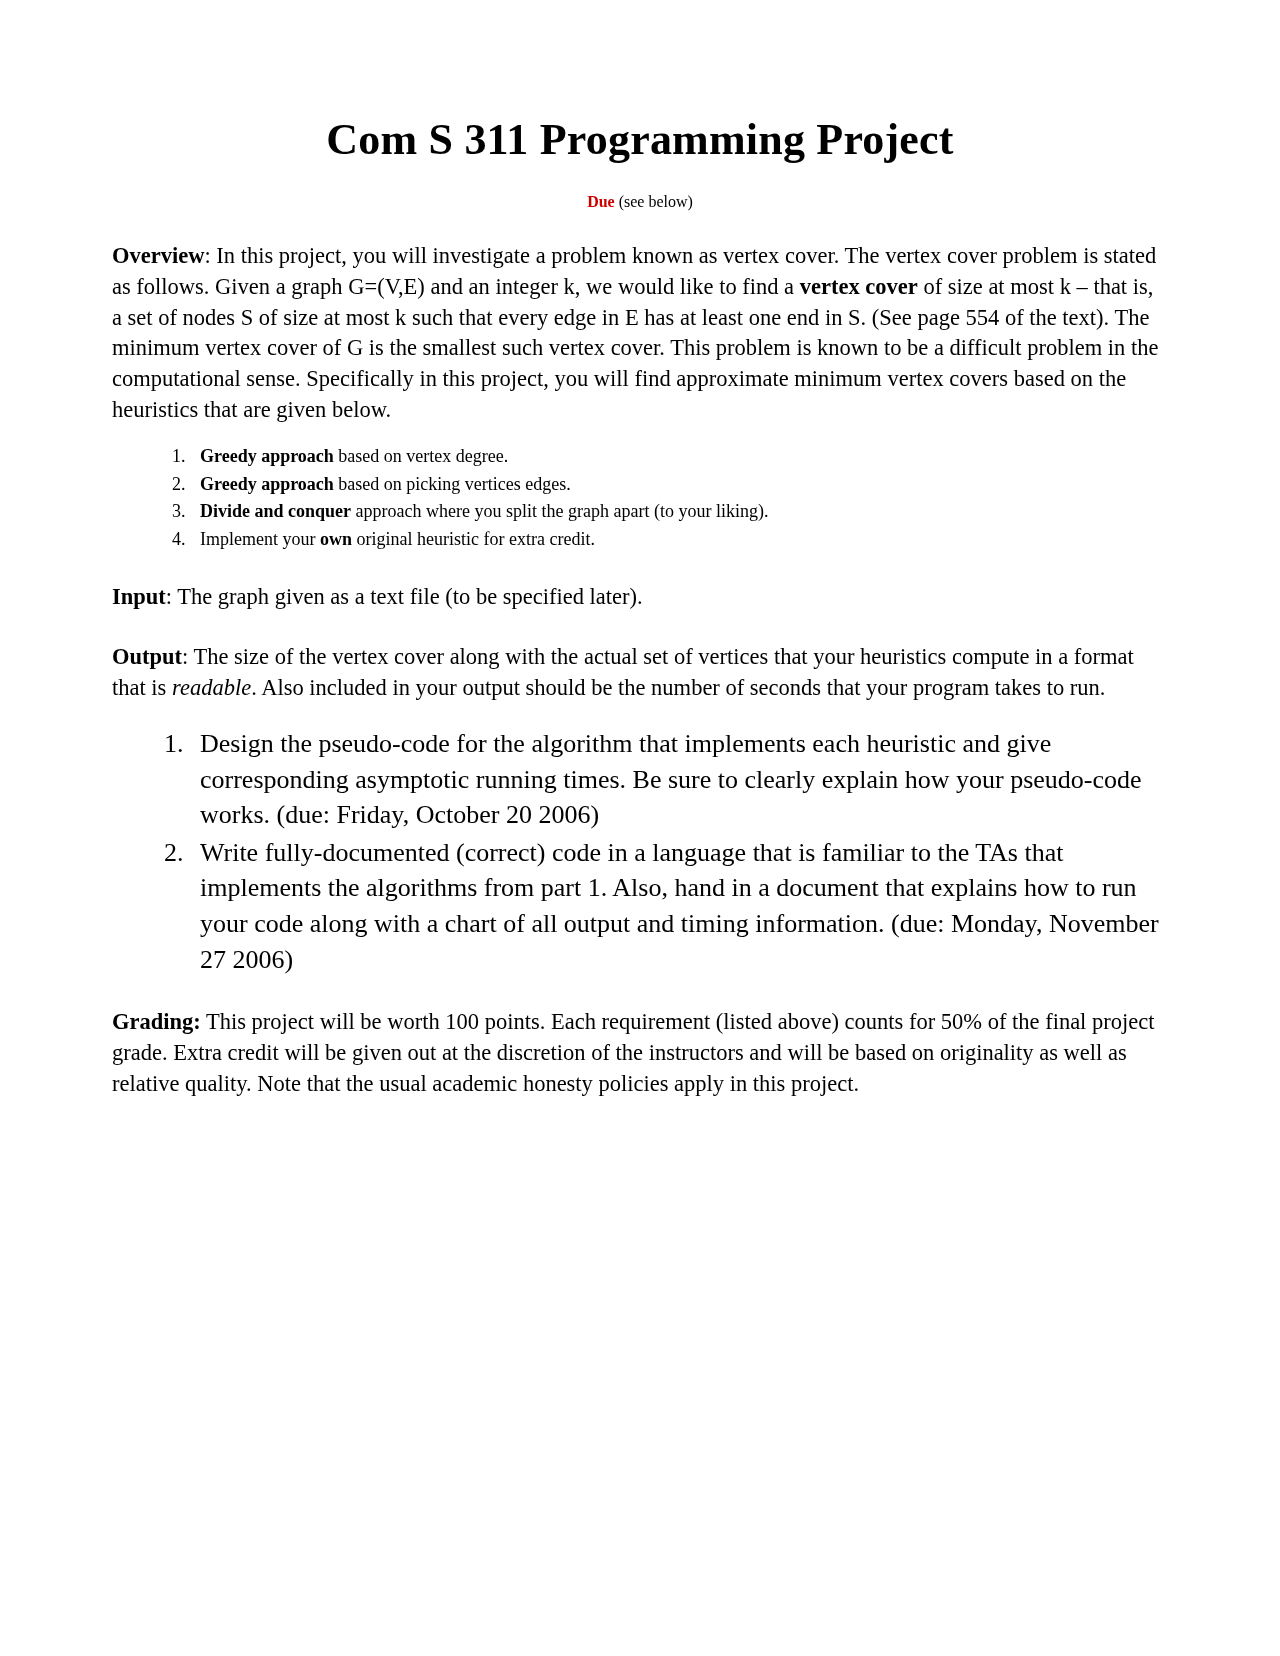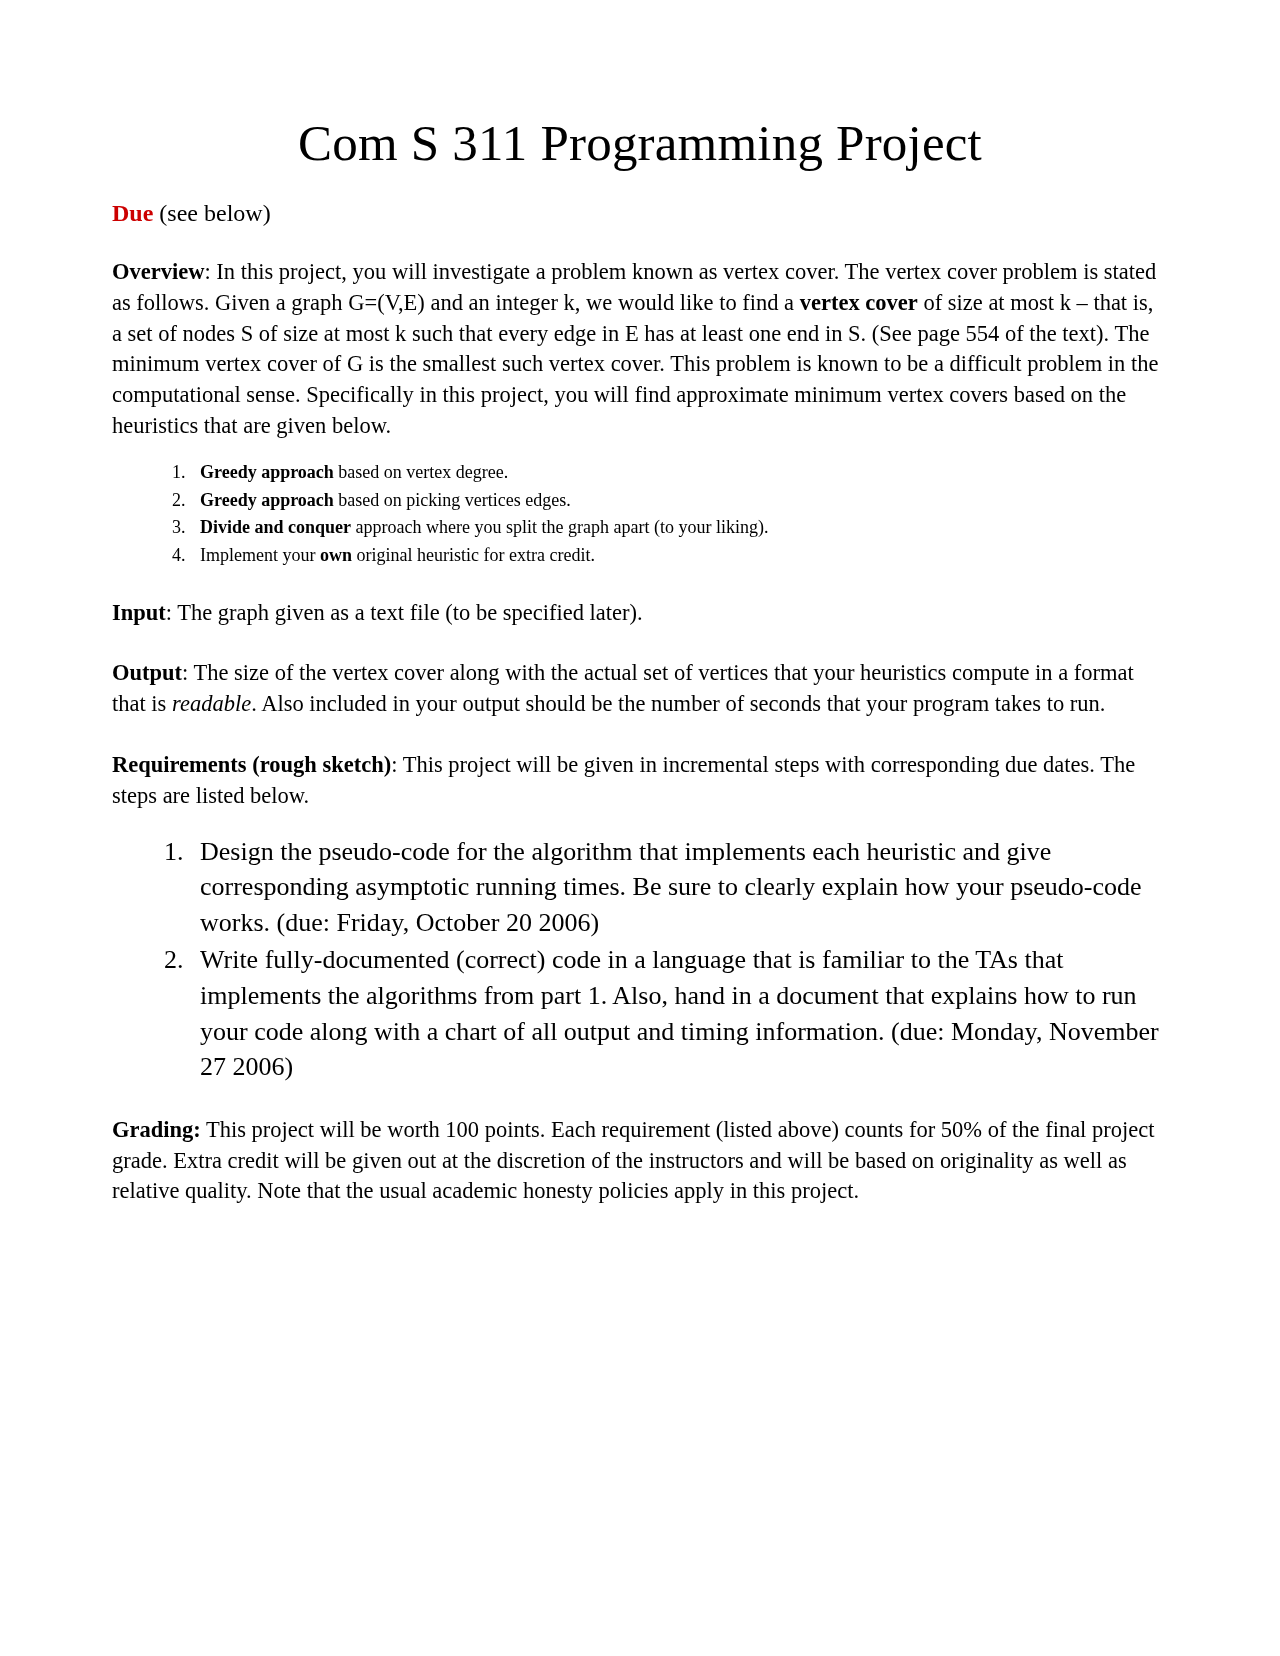"Com S 311 Programming Project" h1.doc-title { font-size: 51px -> 44px; font-weight: normal -> bold }
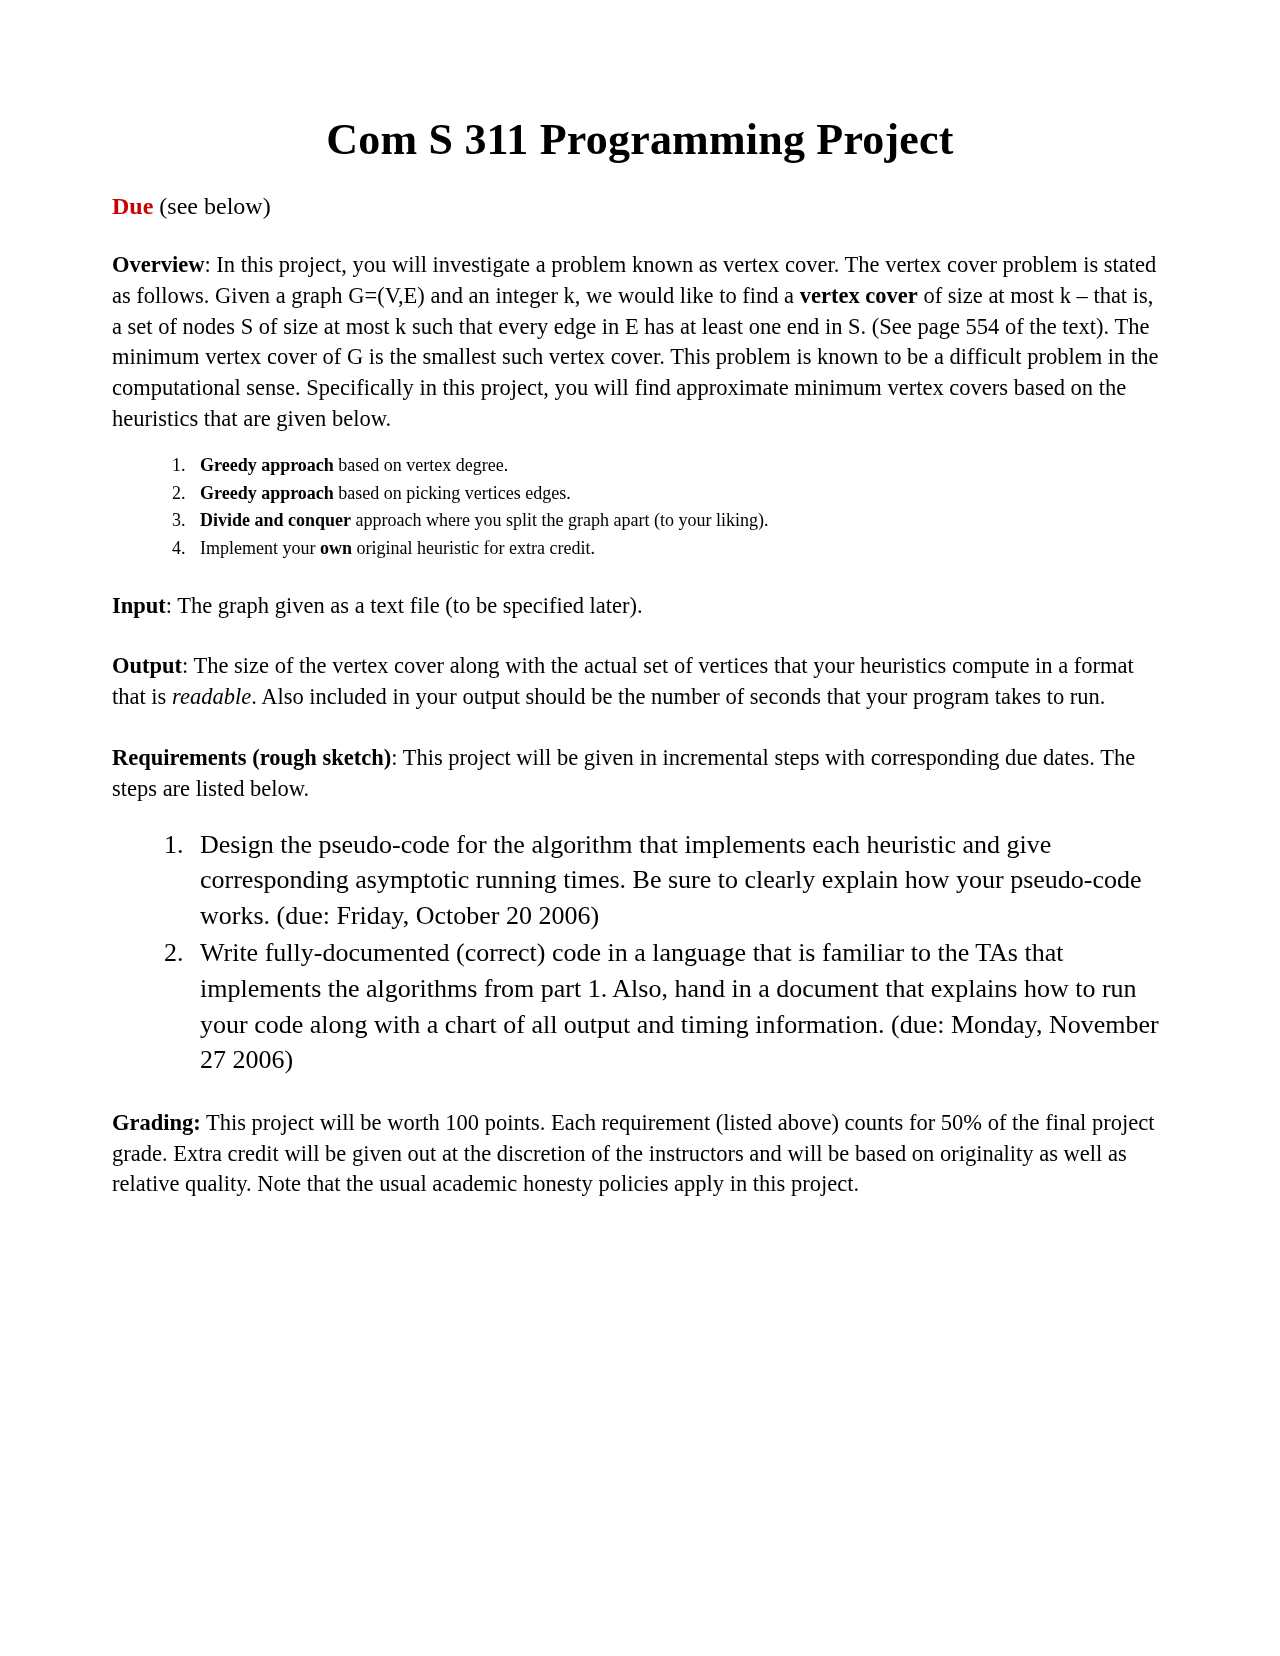"Due (see below)" .due-line { font-size: 24px -> 16px; text-align: left -> center }
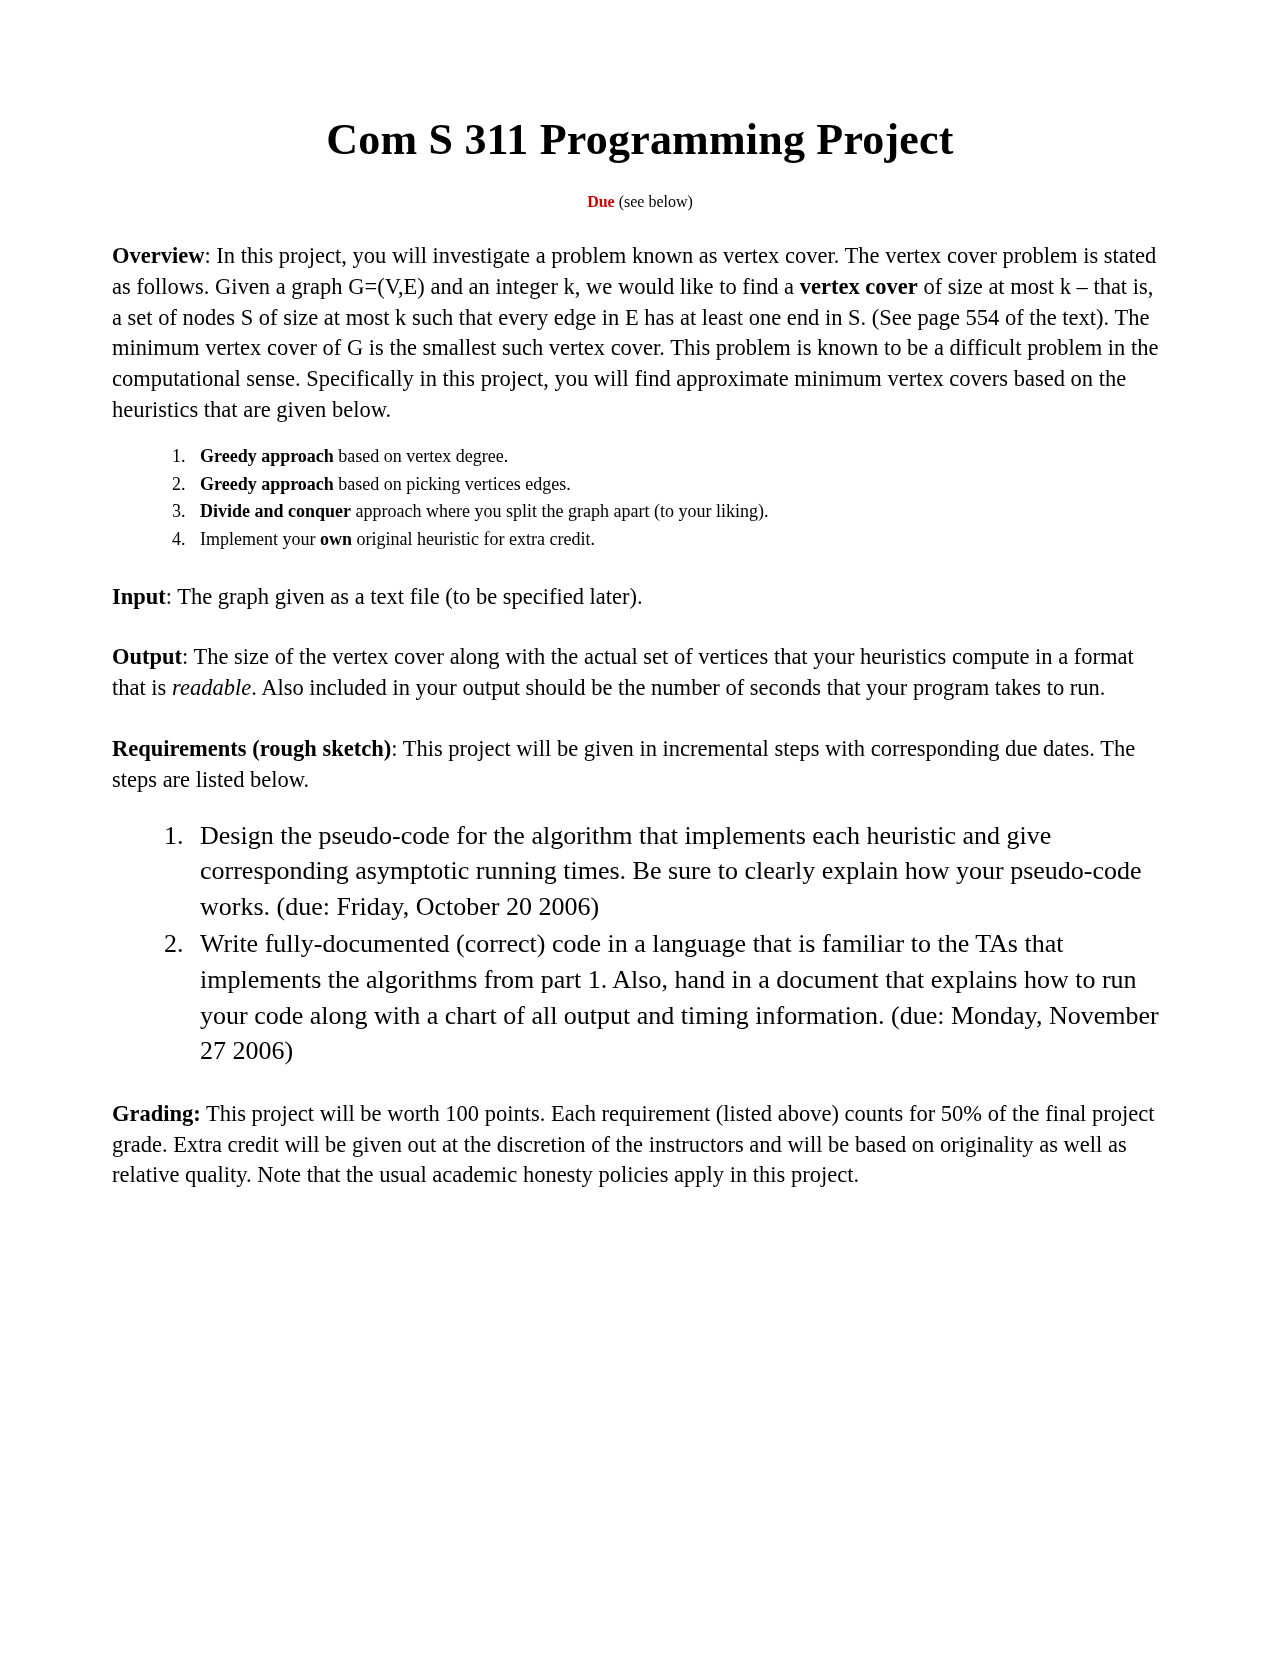"Requirements (rough sketch): This" p.body-para { html: <p> <b>Requirements (rough sketch)</b><span>: This project will be given in incremental steps with corresponding due dates. The steps are listed below.</span> </p> -> none }
